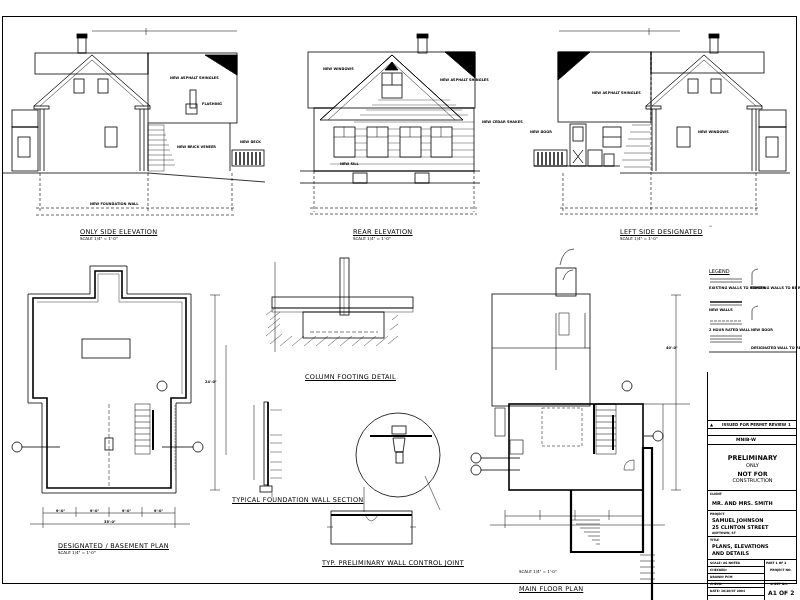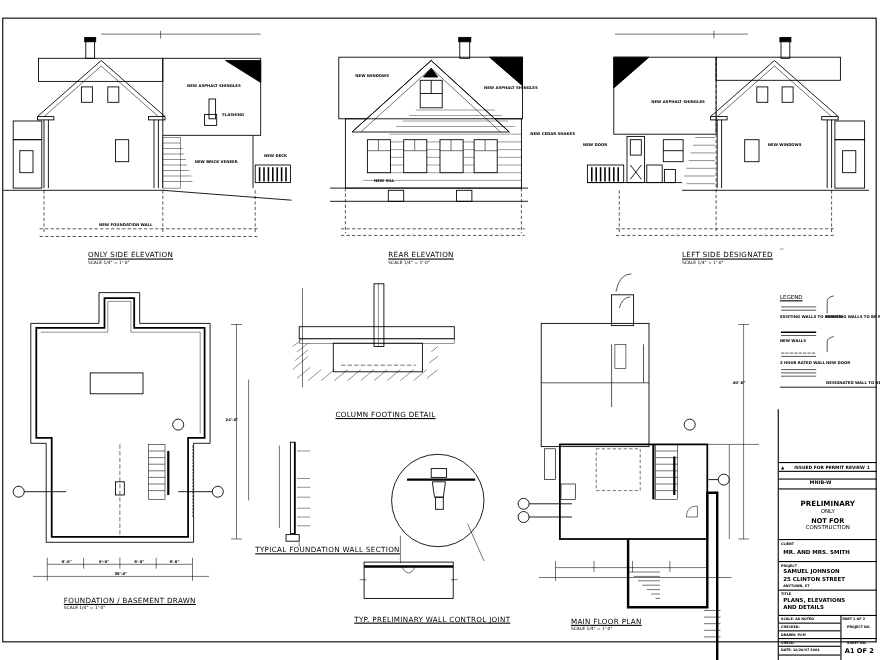"FOUNDATION / BASEMENT DRAWN" div.lbl { text: FOUNDATION / BASEMENT DRAWN -> DESIGNATED / BASEMENT PLAN }
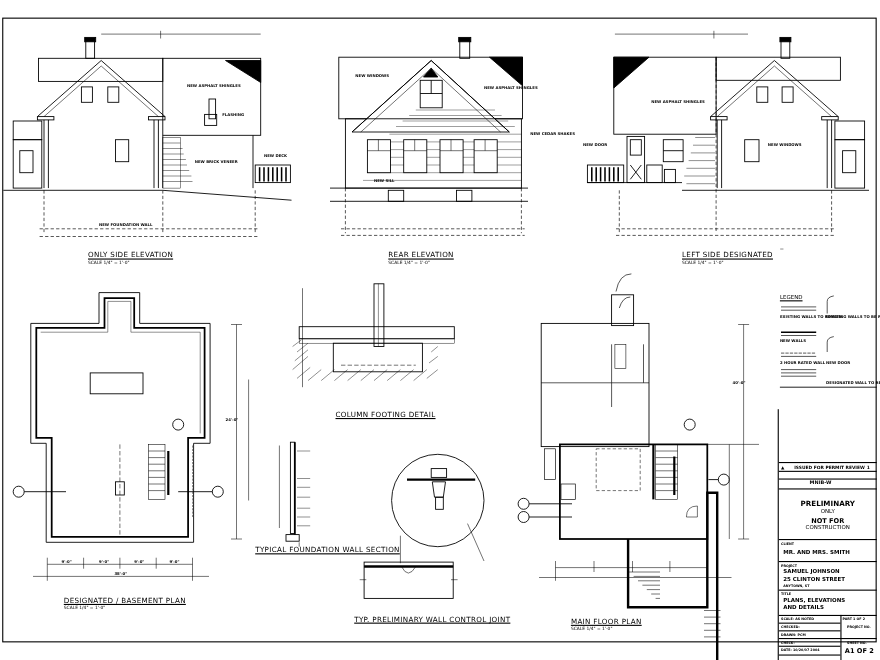"MAIN FLOOR PLAN" div.lbl { top: 561px -> 585px }
